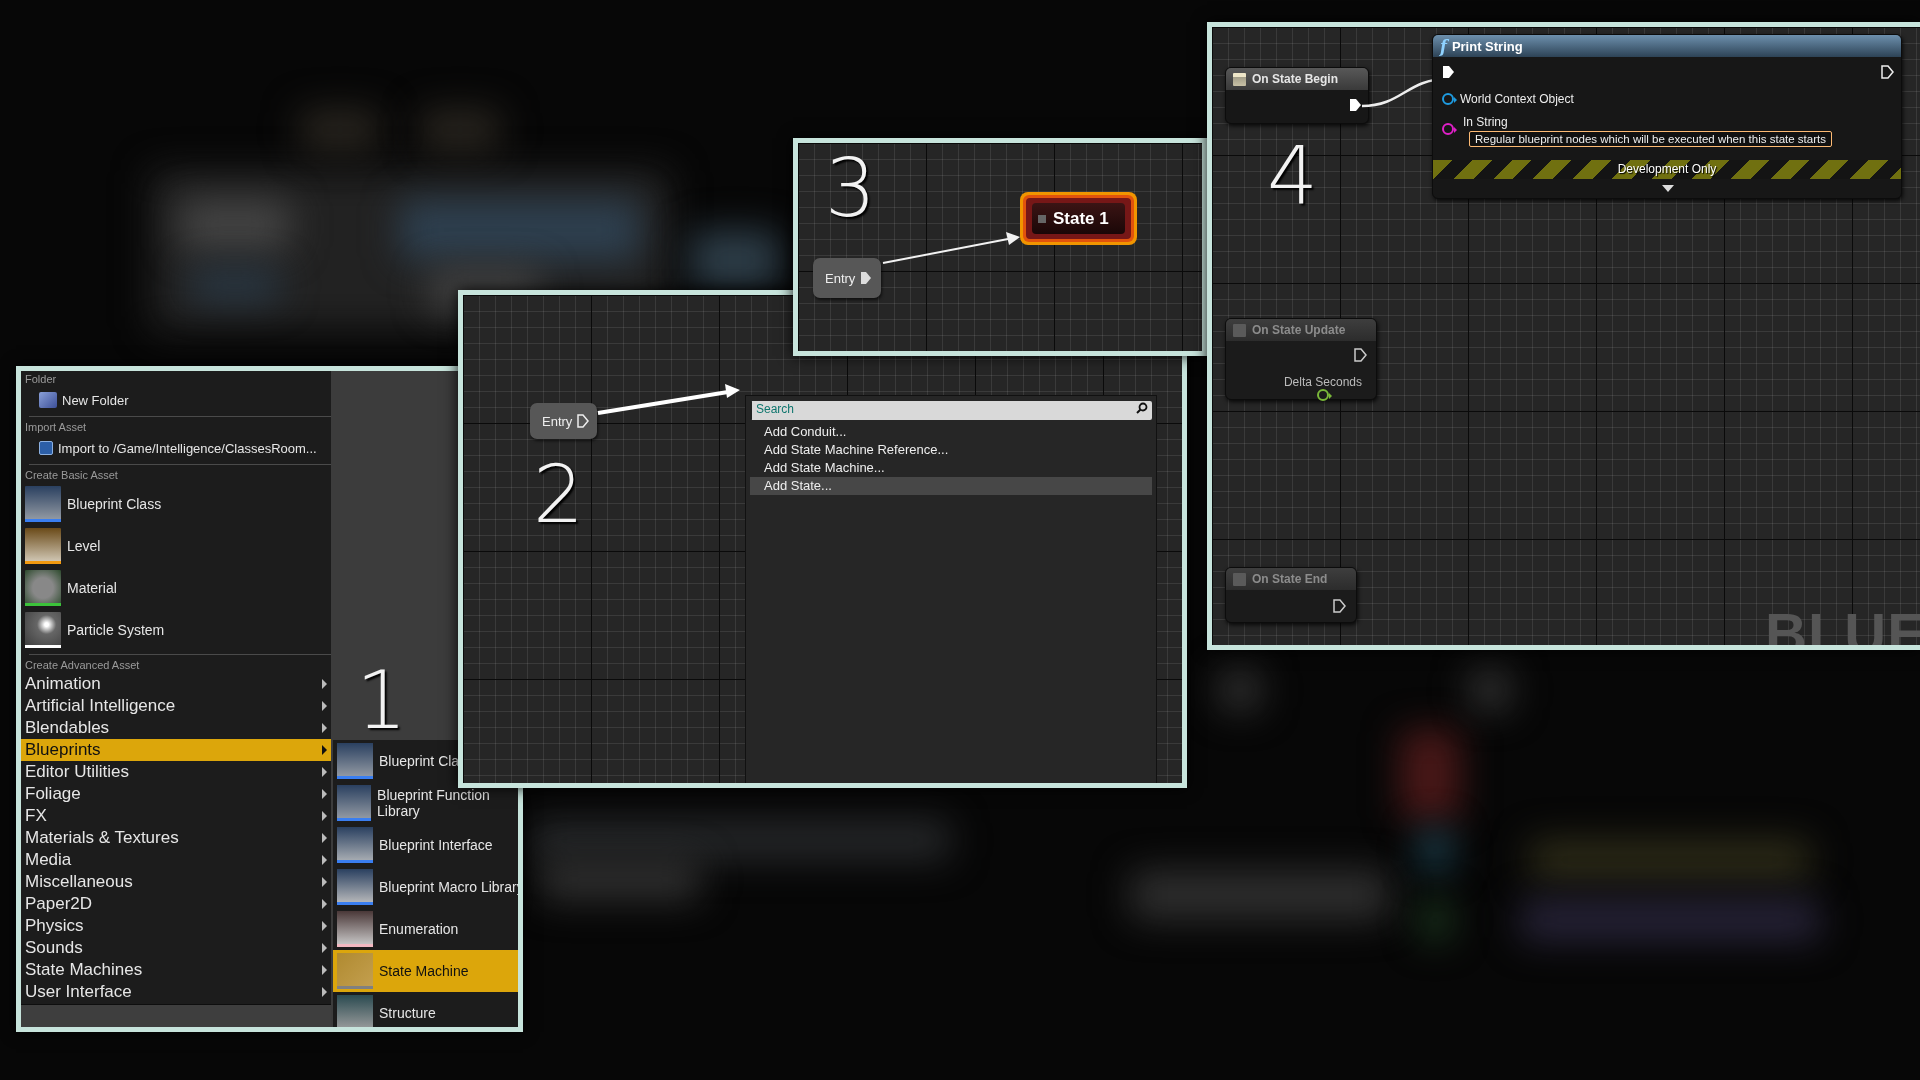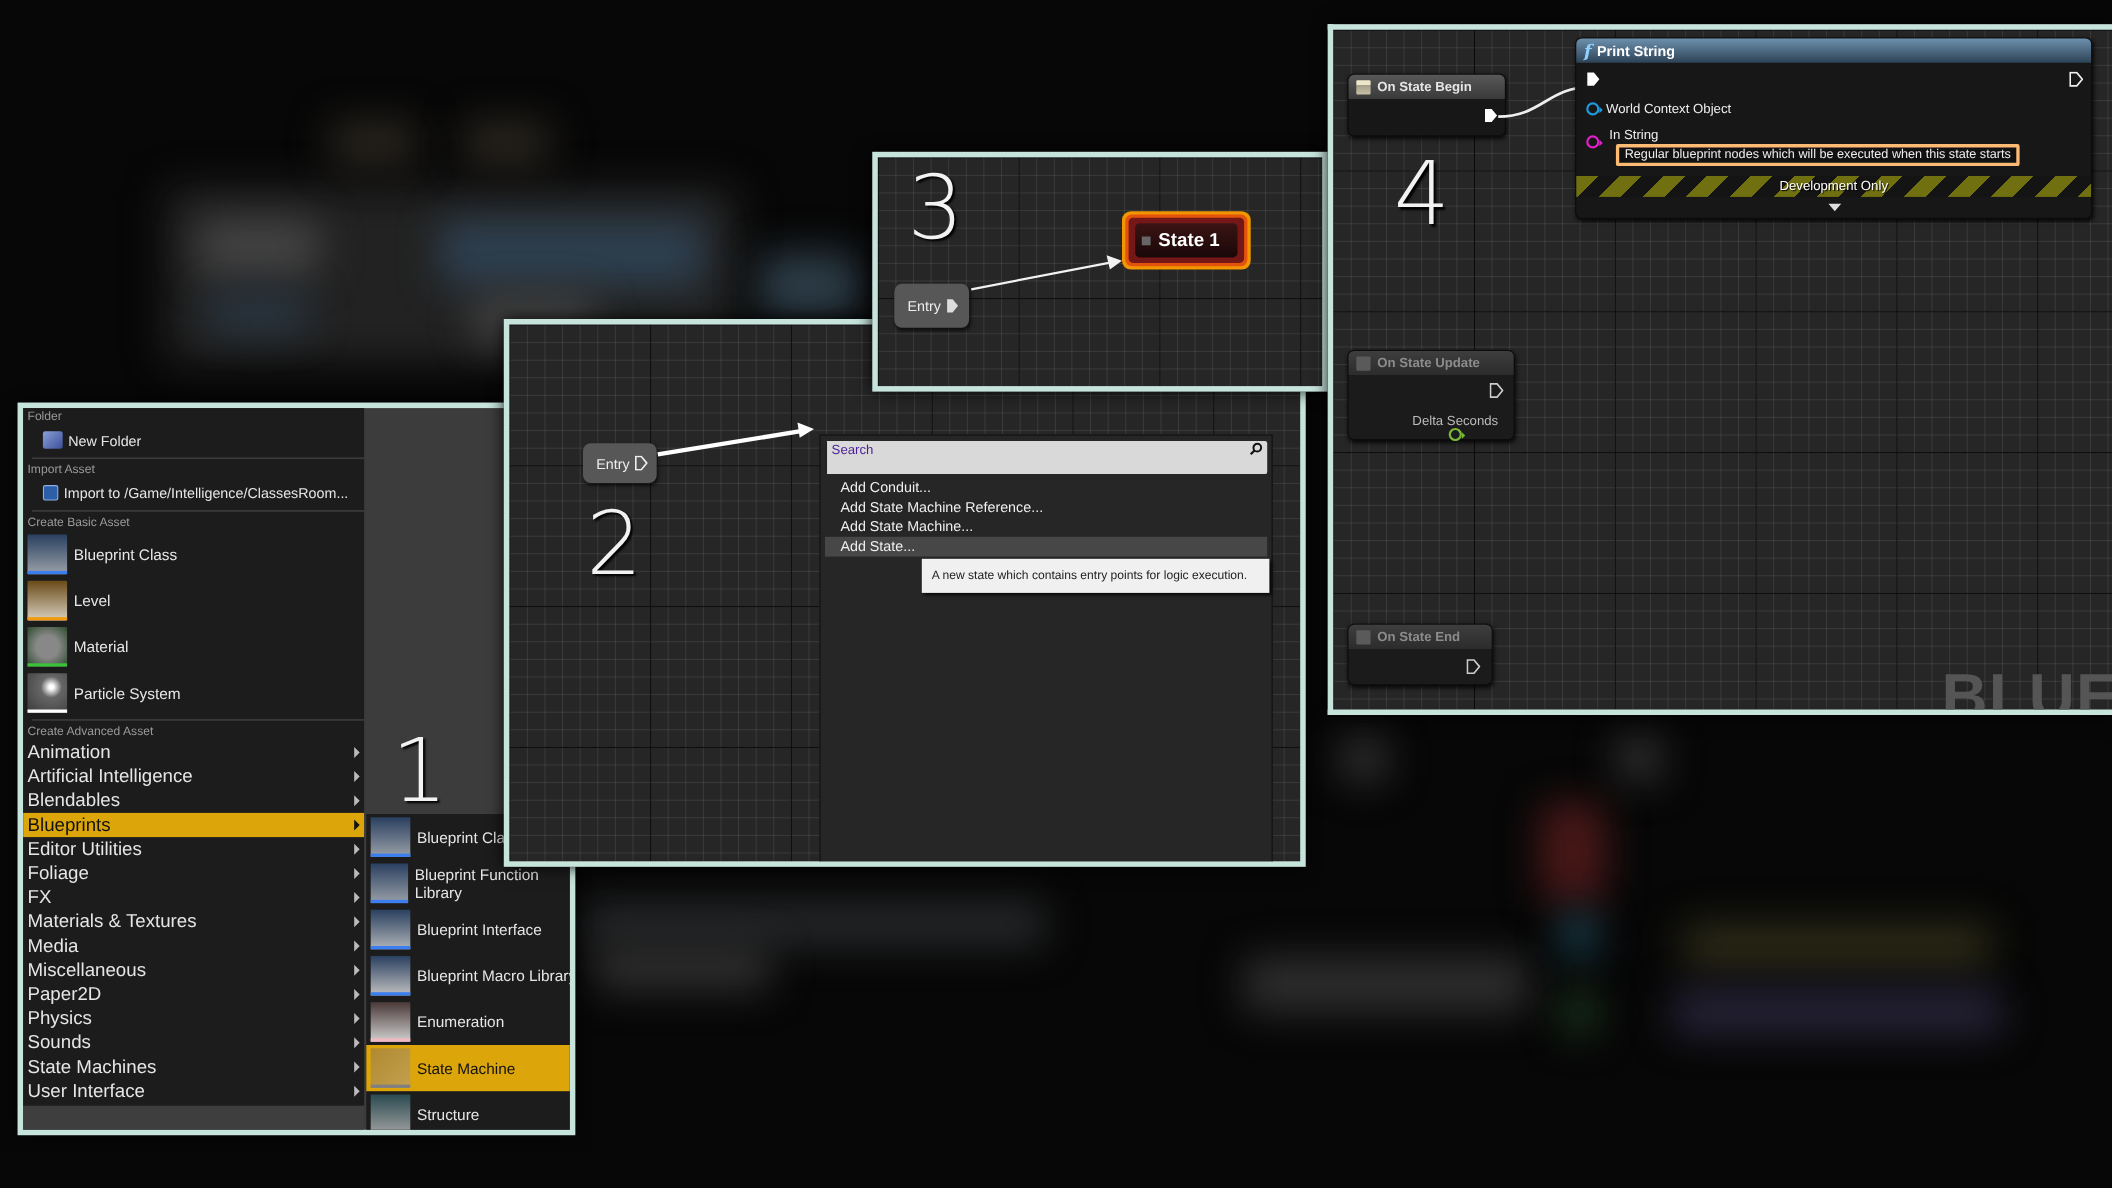"Regular blueprint nodes which will" .strbox { border: 3px solid #fdba74 -> 1px solid #fdba74 }
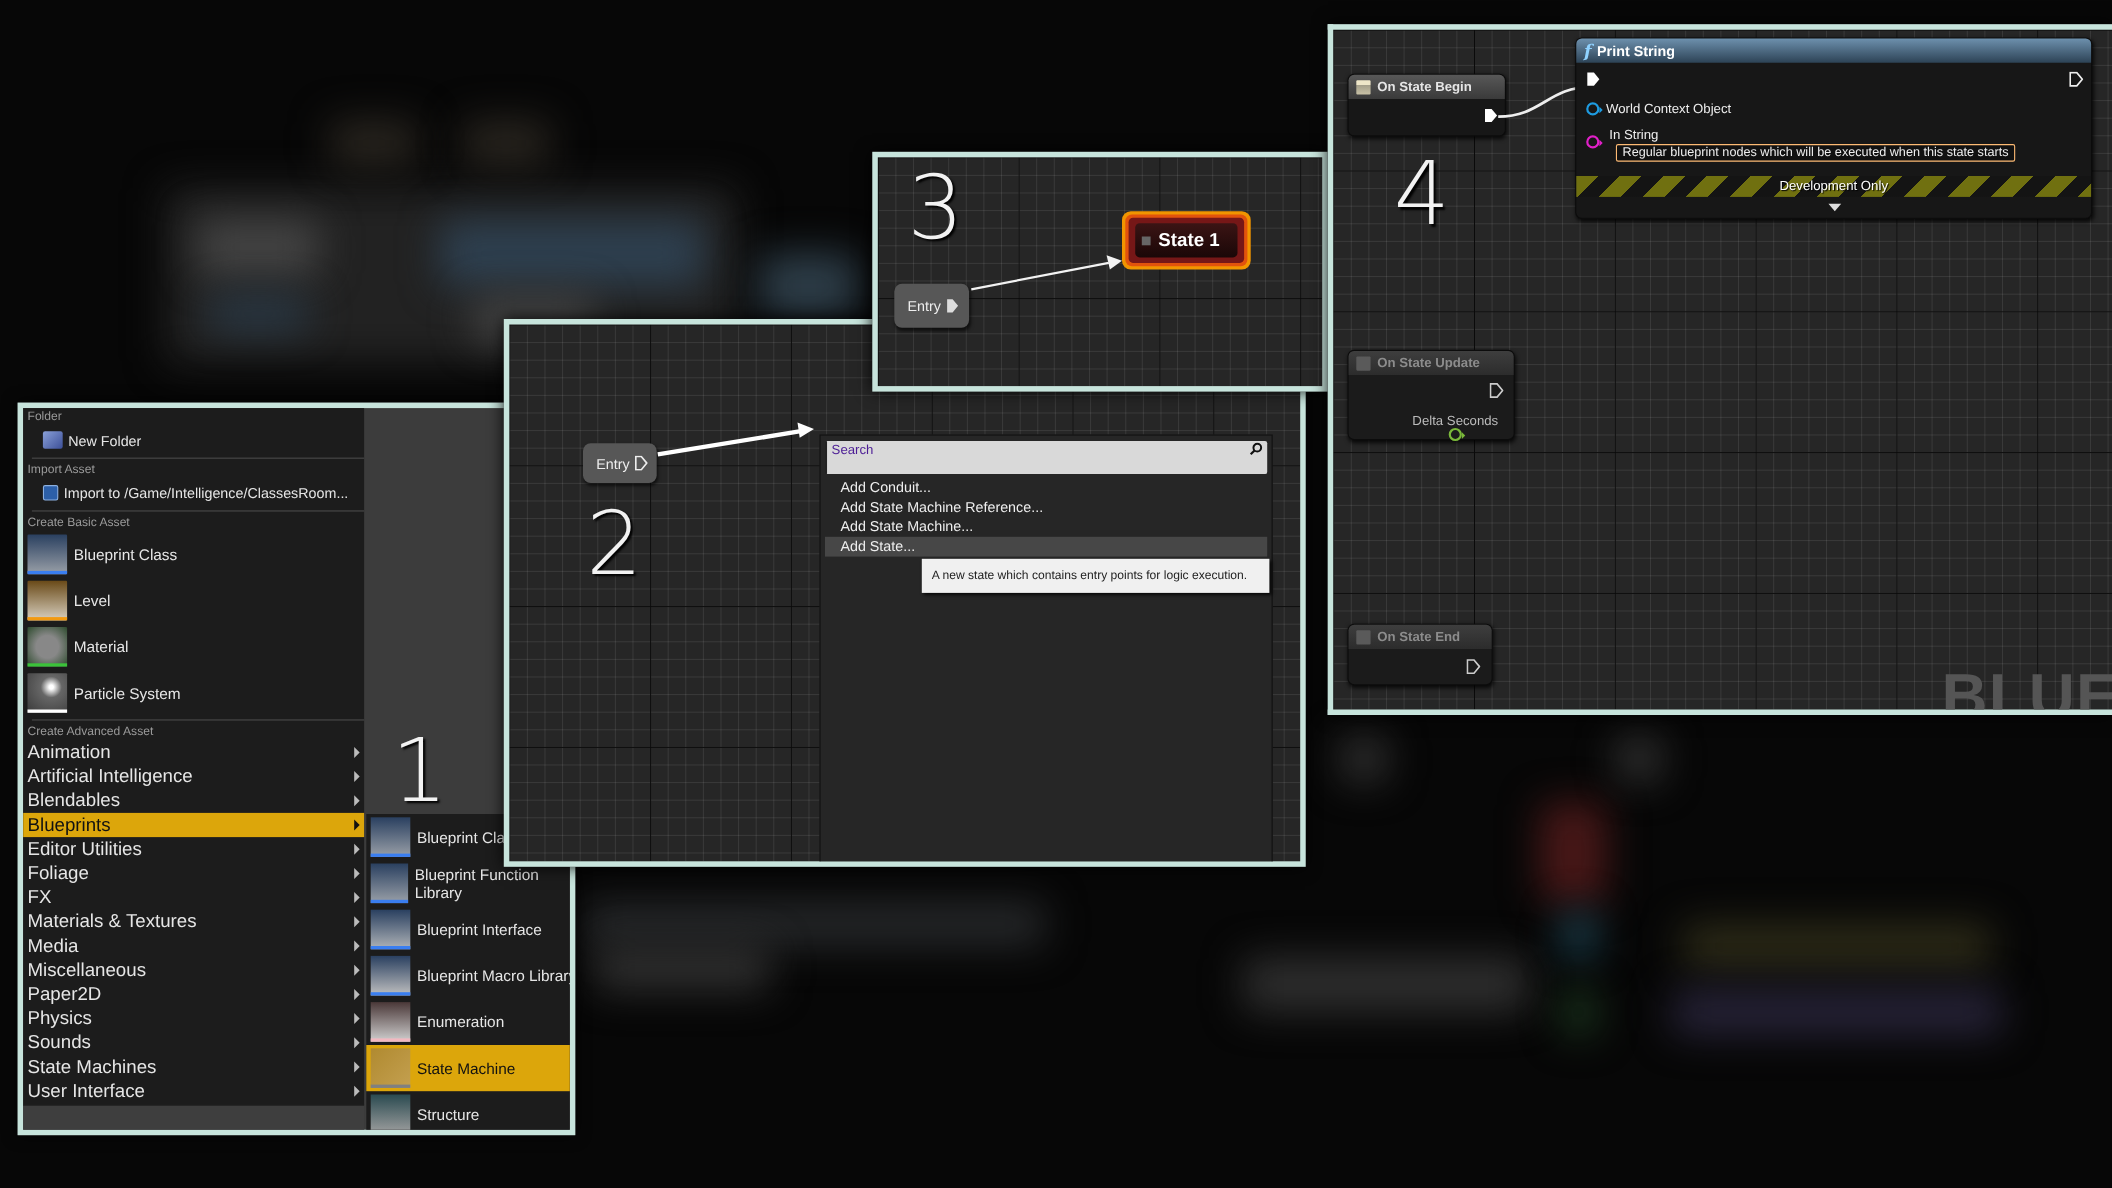"Search" .ctx .search { color: #4c1d95 -> #0f766e; height: 30px -> 19px }
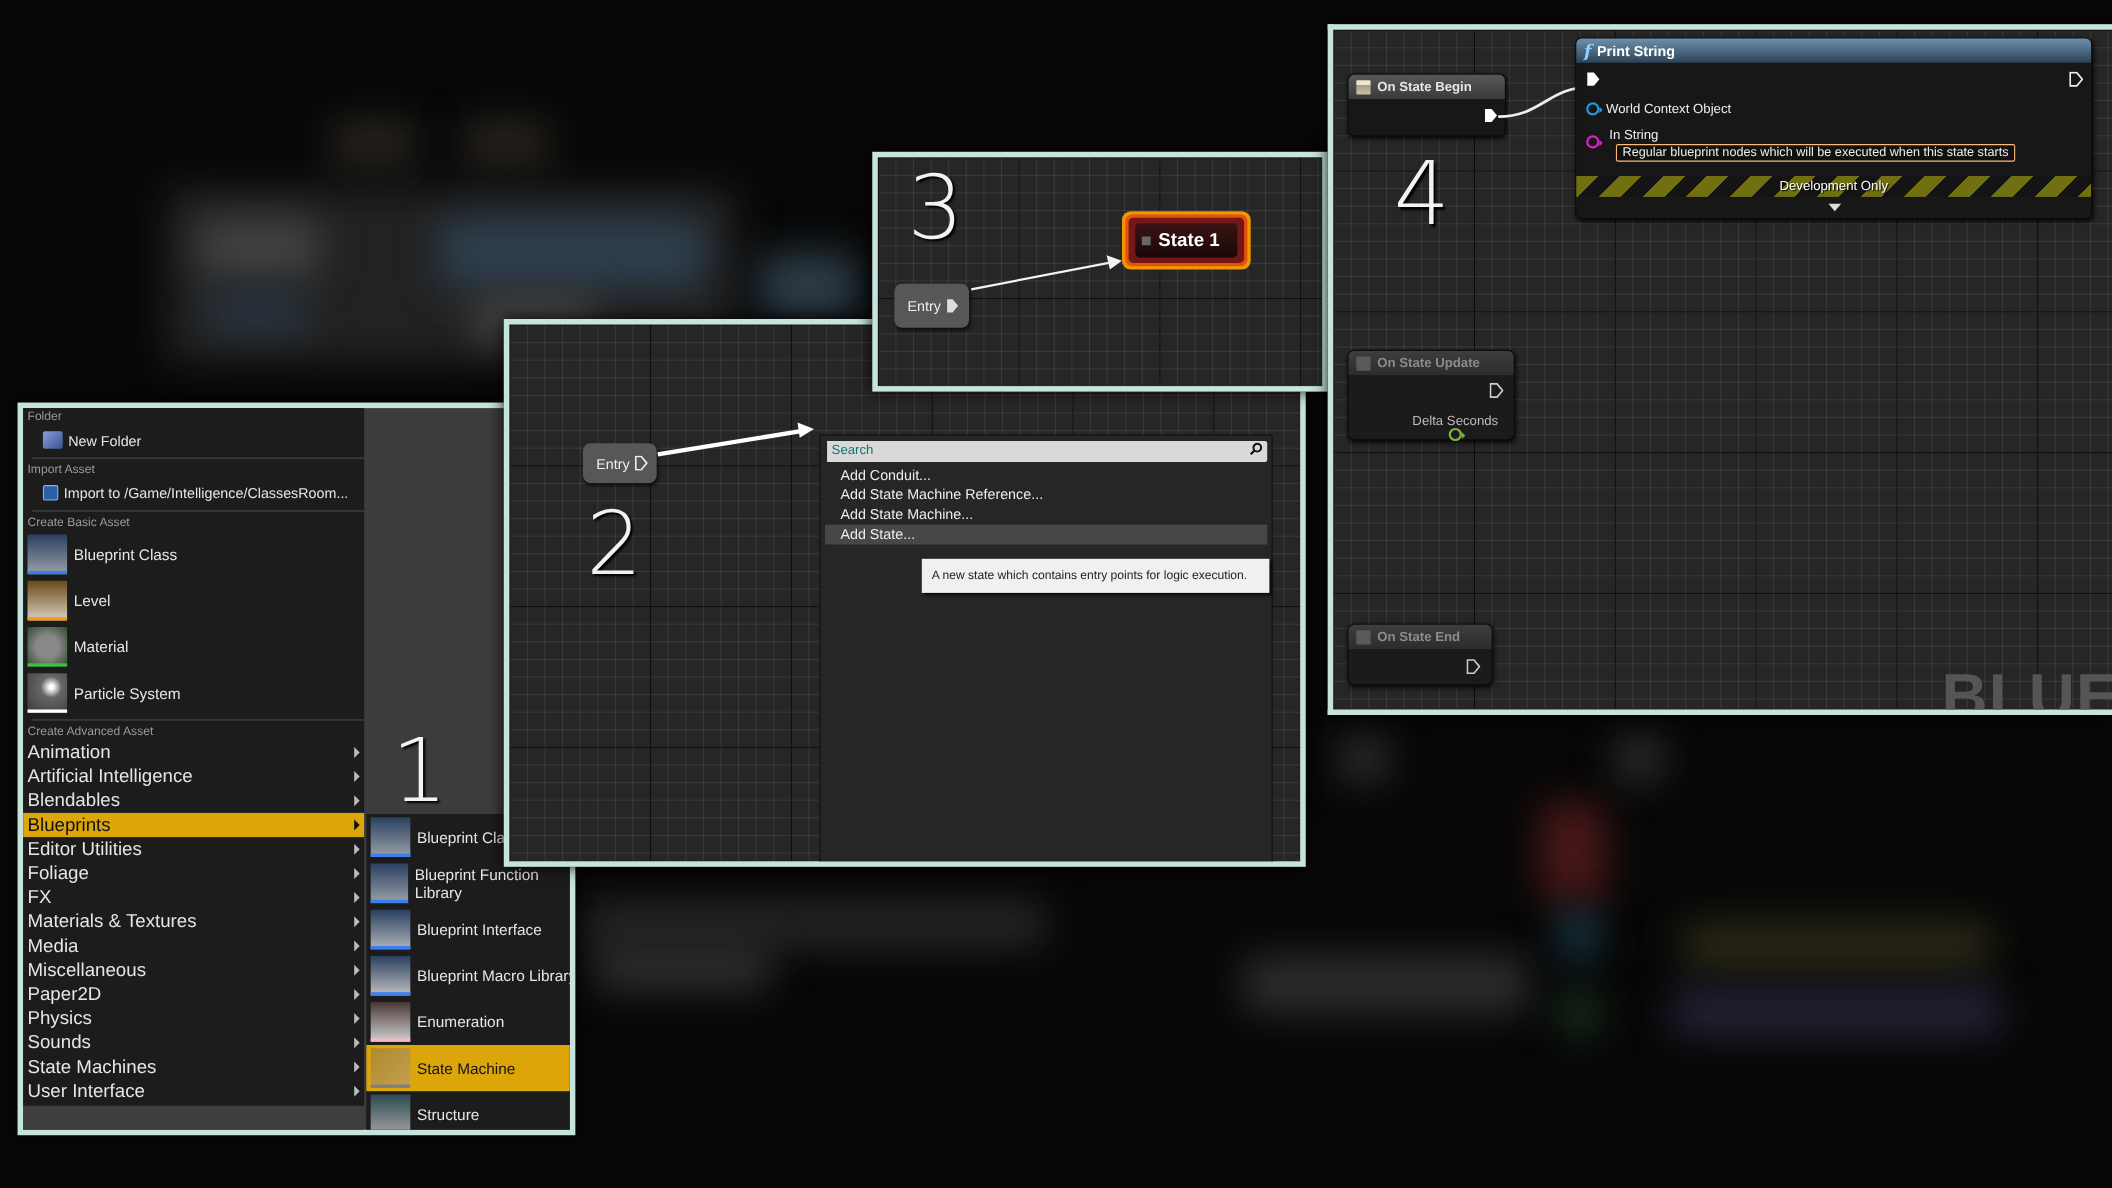"A new state which contains" div.tip { html: <div>A new state which contains entry points for logic execution.</div> -> none }
